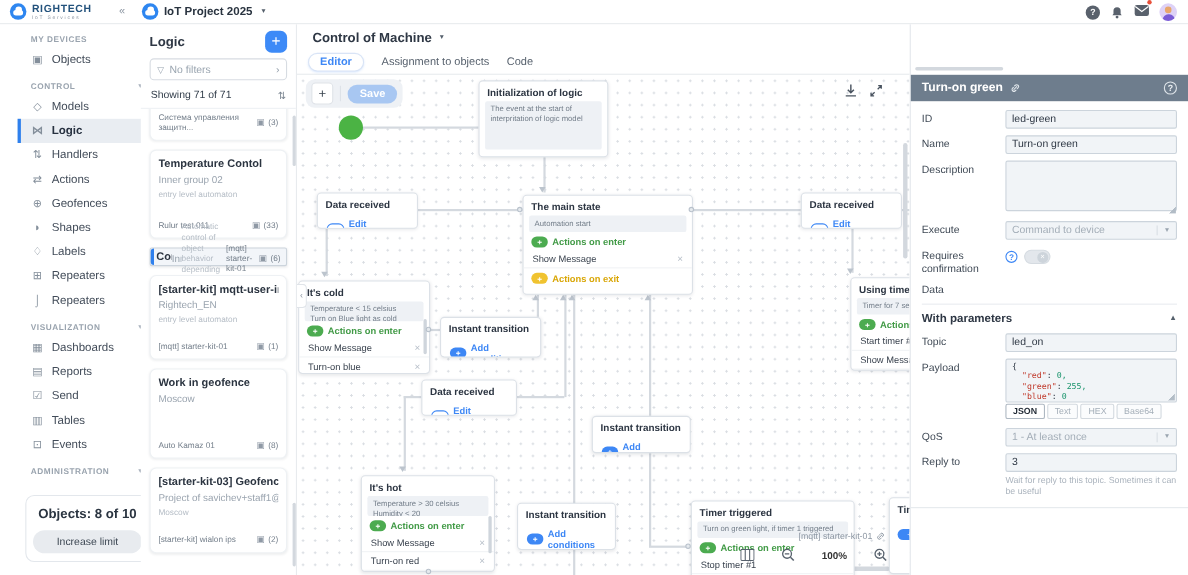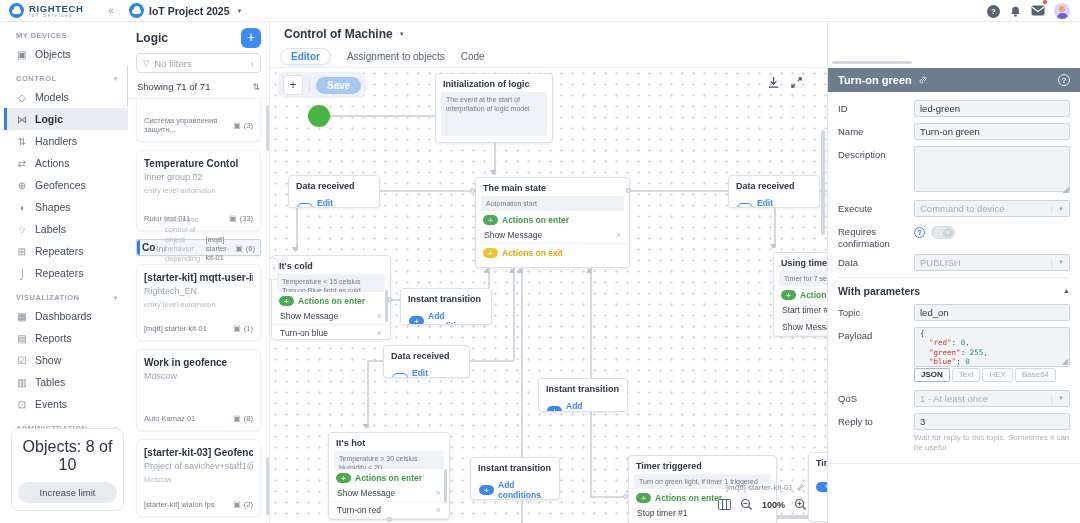"MY DEVICES" #sidebar { left: 4px -> 16px }
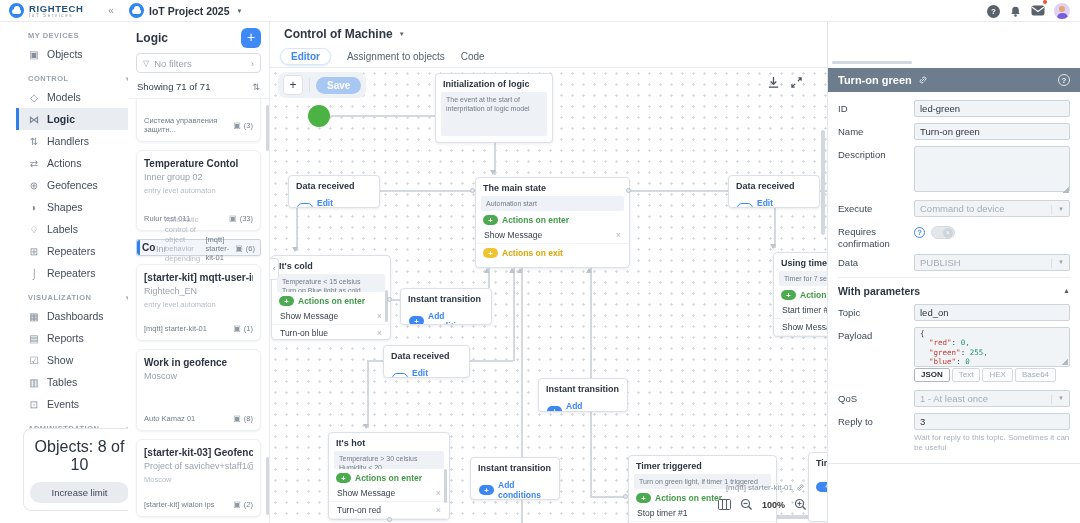"Система управления защитн..." .cfoot { margin-top: 18px -> 4px }
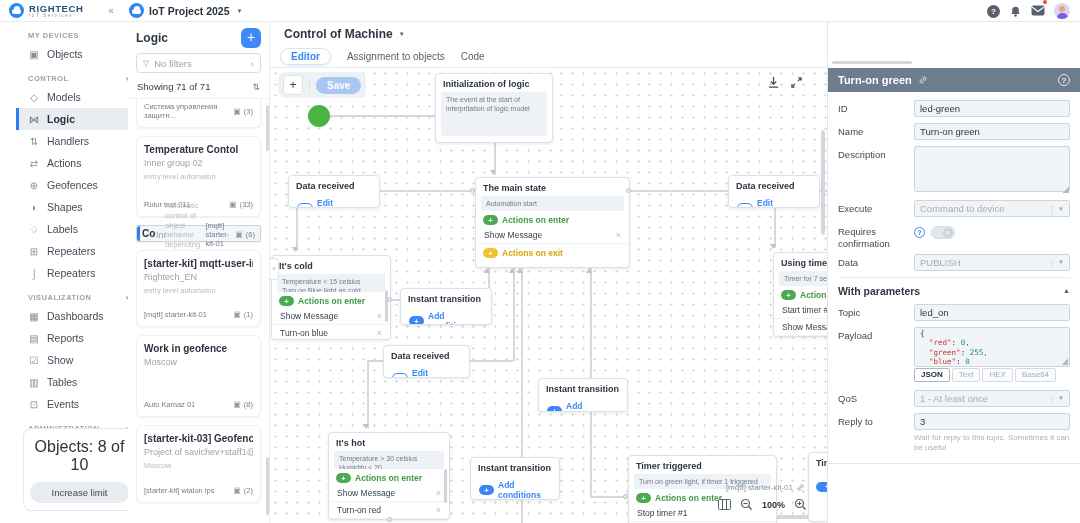"PUBLISH" span.fctl { html: <span> <span> <span>PUBLISH</span> <span>|</span> <span>▼</span> </span> </span> -> none }
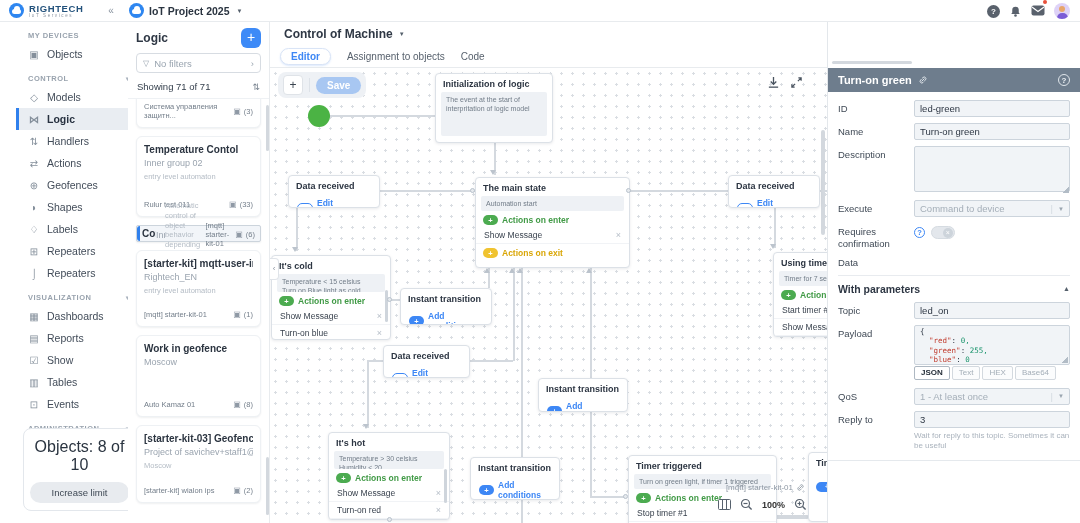"Show" span { text: Show -> Send }
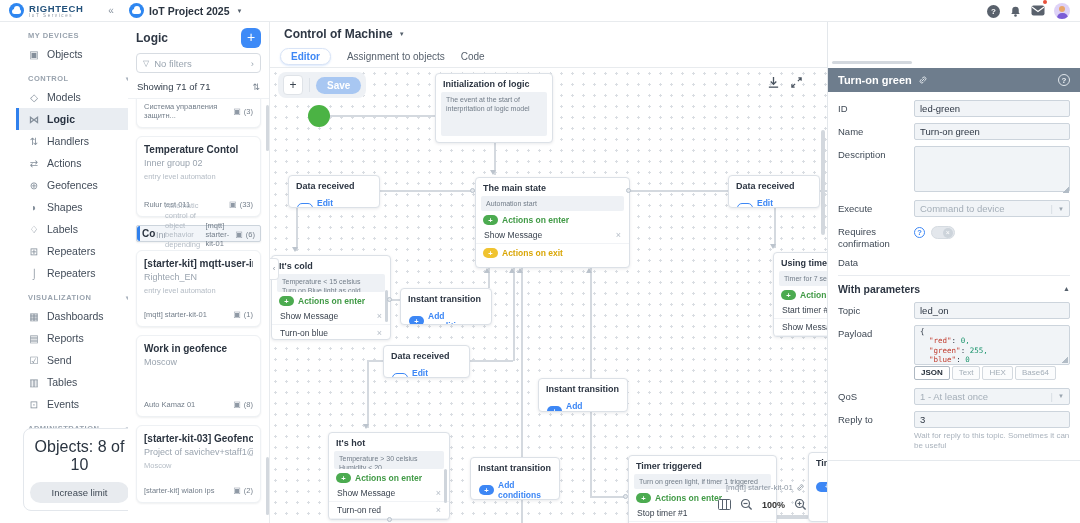"Objects: 8 of 10" .limitbox .lt { font-size: 16px -> 12px; font-weight: normal -> bold }
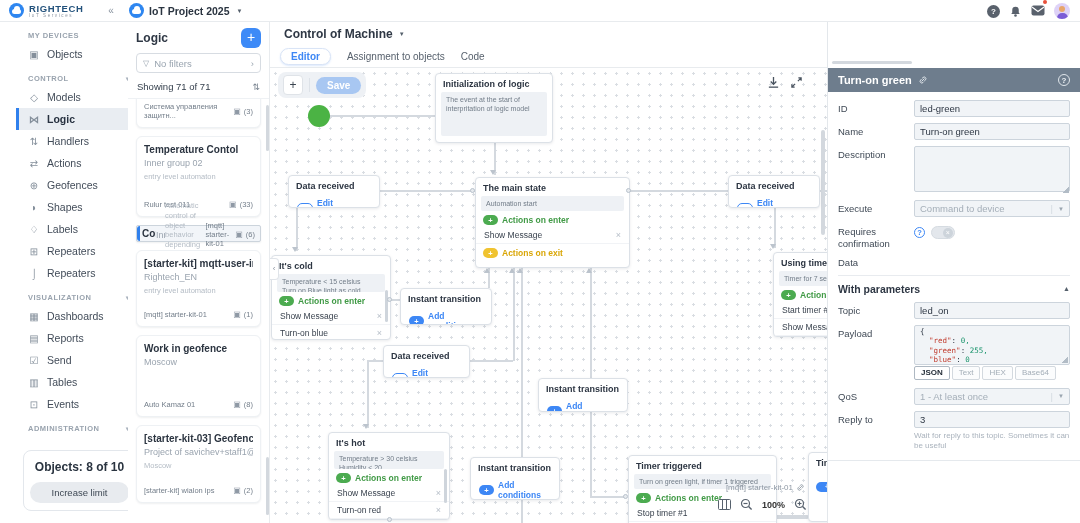"100%" .czoom { gap: 9px -> 24px }
